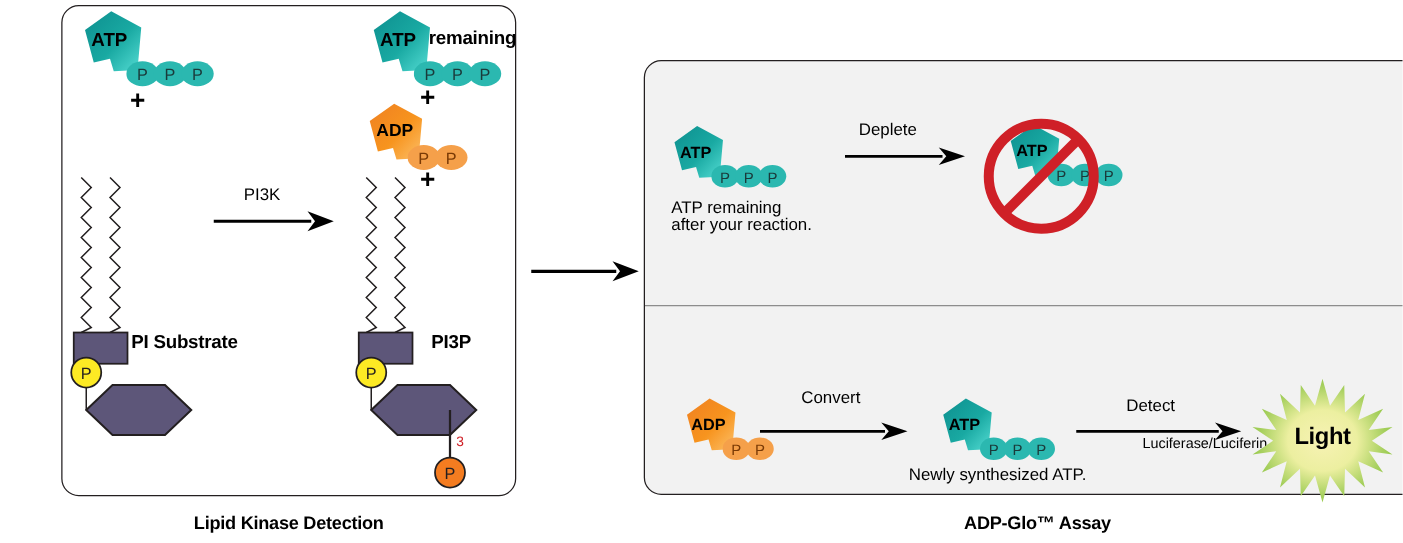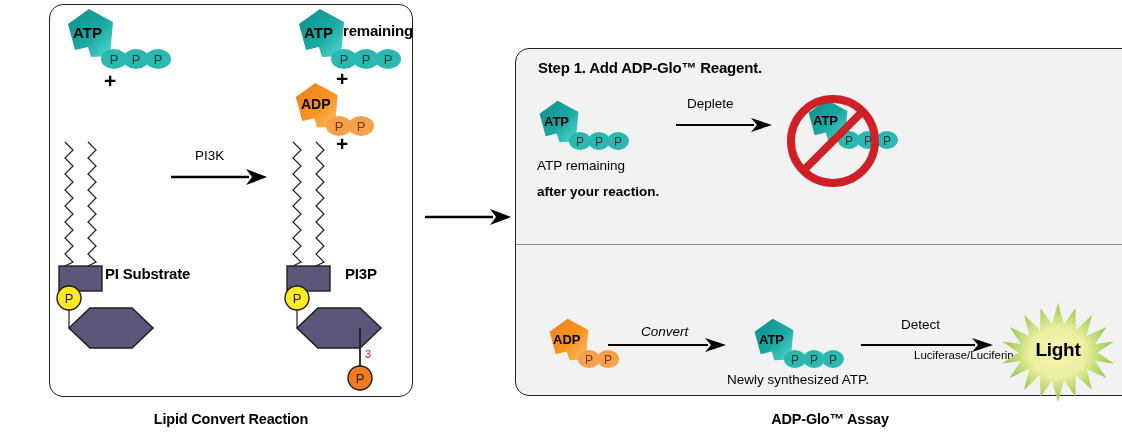"Step 1. Add ADP-Glo™ Reagent." div.abs { html: <div>Step 1. Add ADP-Glo™ Reagent.</div> -> none }
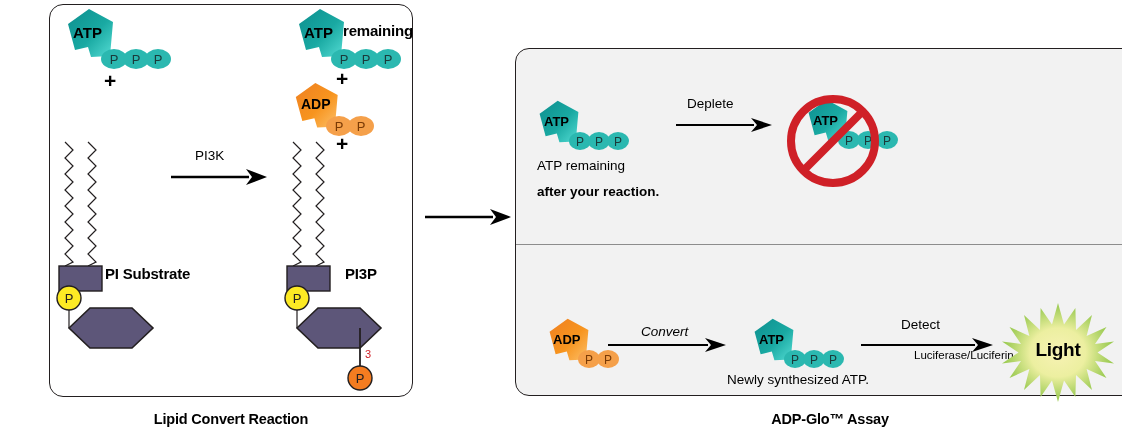"after your reaction." div.abs { font-weight: bold -> none; top: 184px -> 172px }
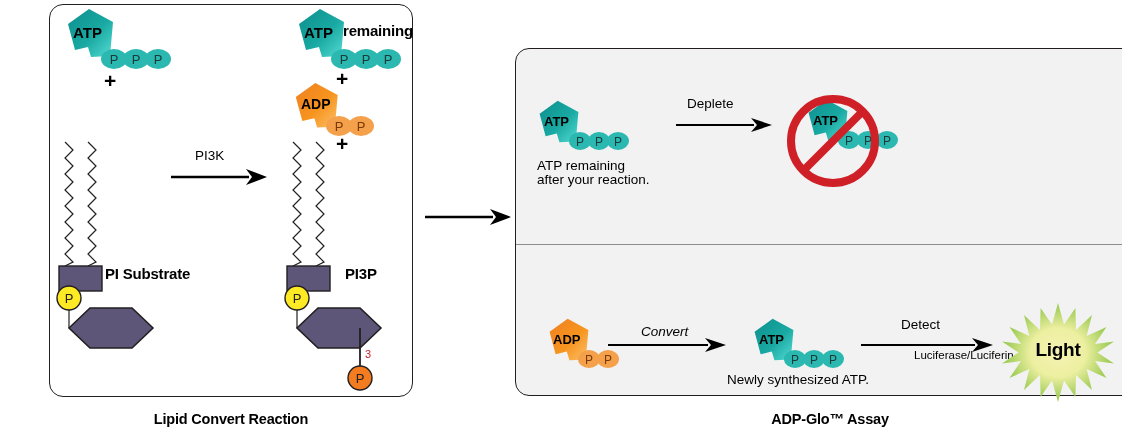"Convert" div.abs { font-style: italic -> none; top: 324px -> 310px }
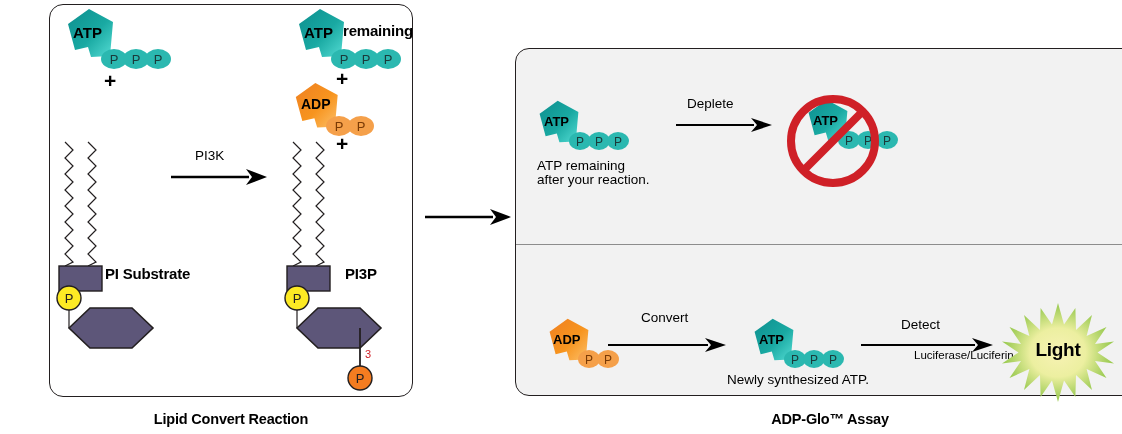"Lipid Convert Reaction" div.abs { text: Convert Reaction -> Kinase Detection }
